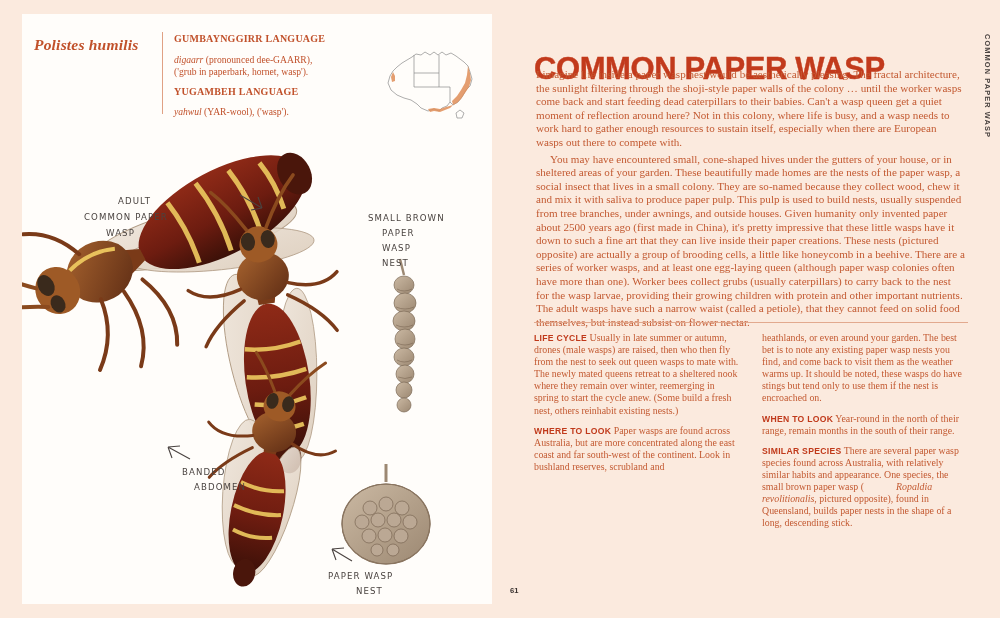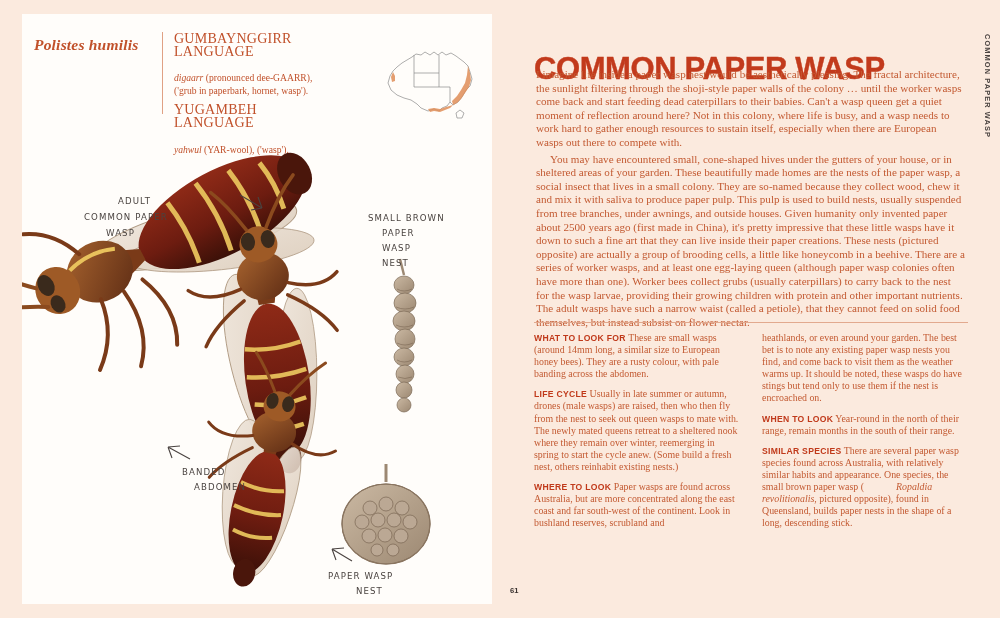"GUMBAYNGGIRR LANGUAGE" .lang-head { font-size: 14px -> 10px; font-weight: normal -> bold }
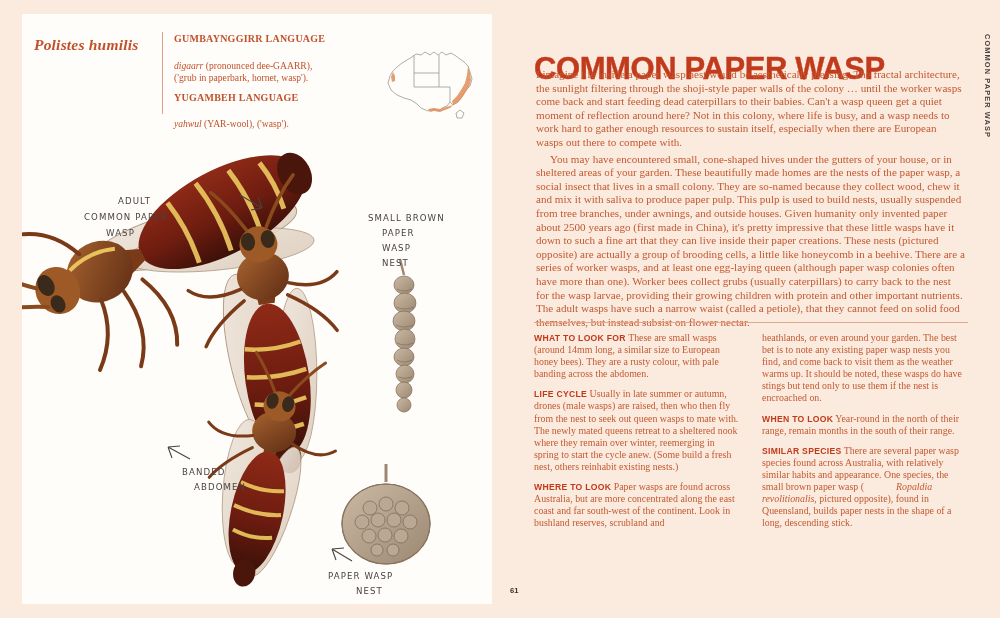"digaarr (pronounced dee-GAARR), ('grub" .lang-body { margin: 14px 0 7px 0 -> 8px 0 7px 0 }
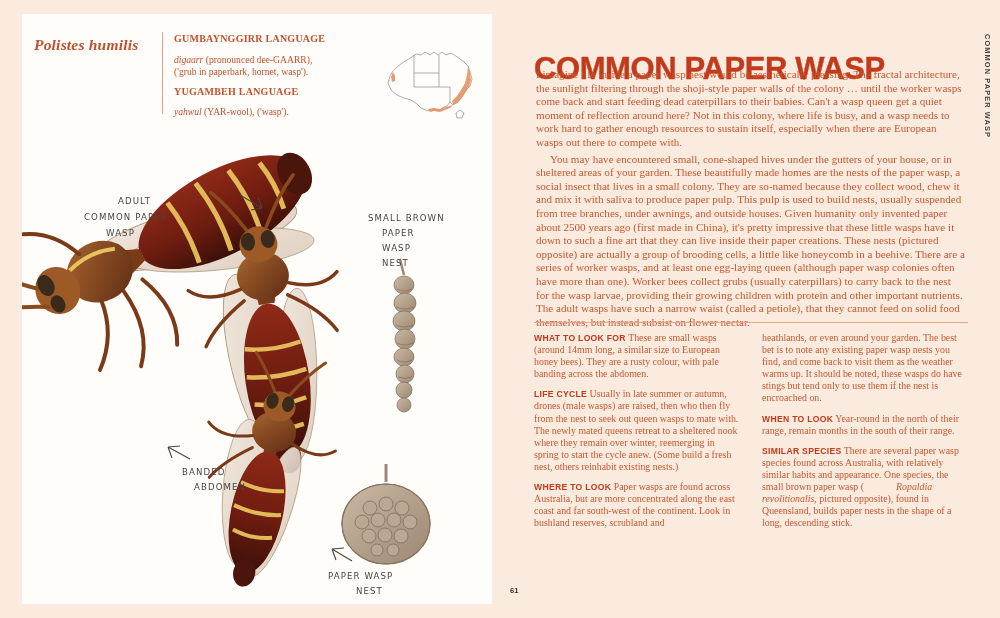"WHAT TO LOOK FOR These" p { html: <p><span>WHAT TO LOOK FOR</span><span> These are small wasps (around 14mm long, a similar size to European honey bees). They are a rusty colour, with pale banding across the abdomen.</span></p> -> none }
